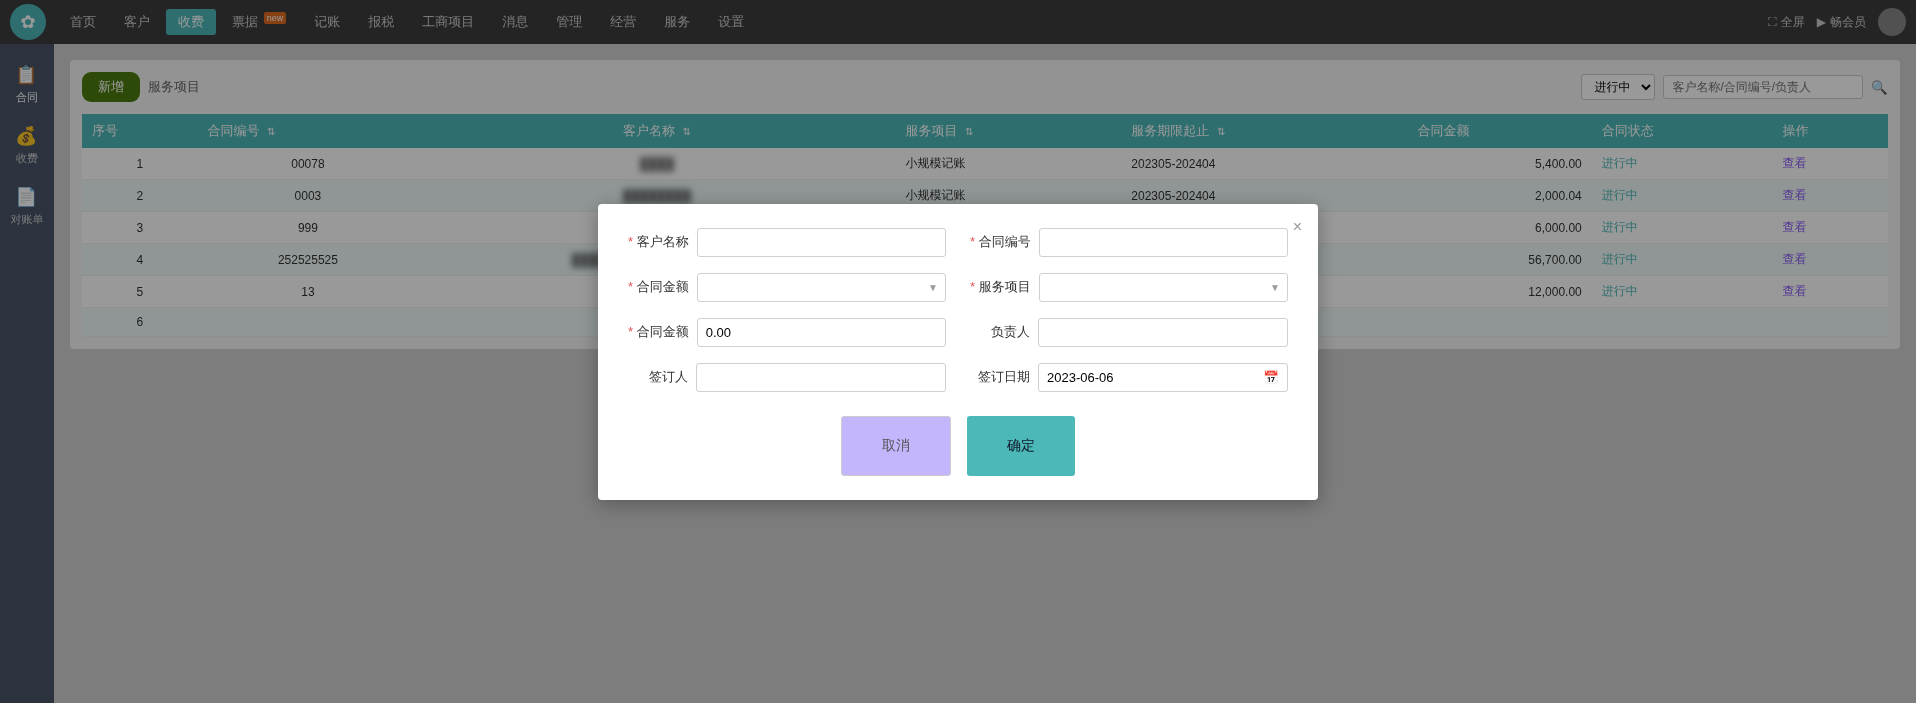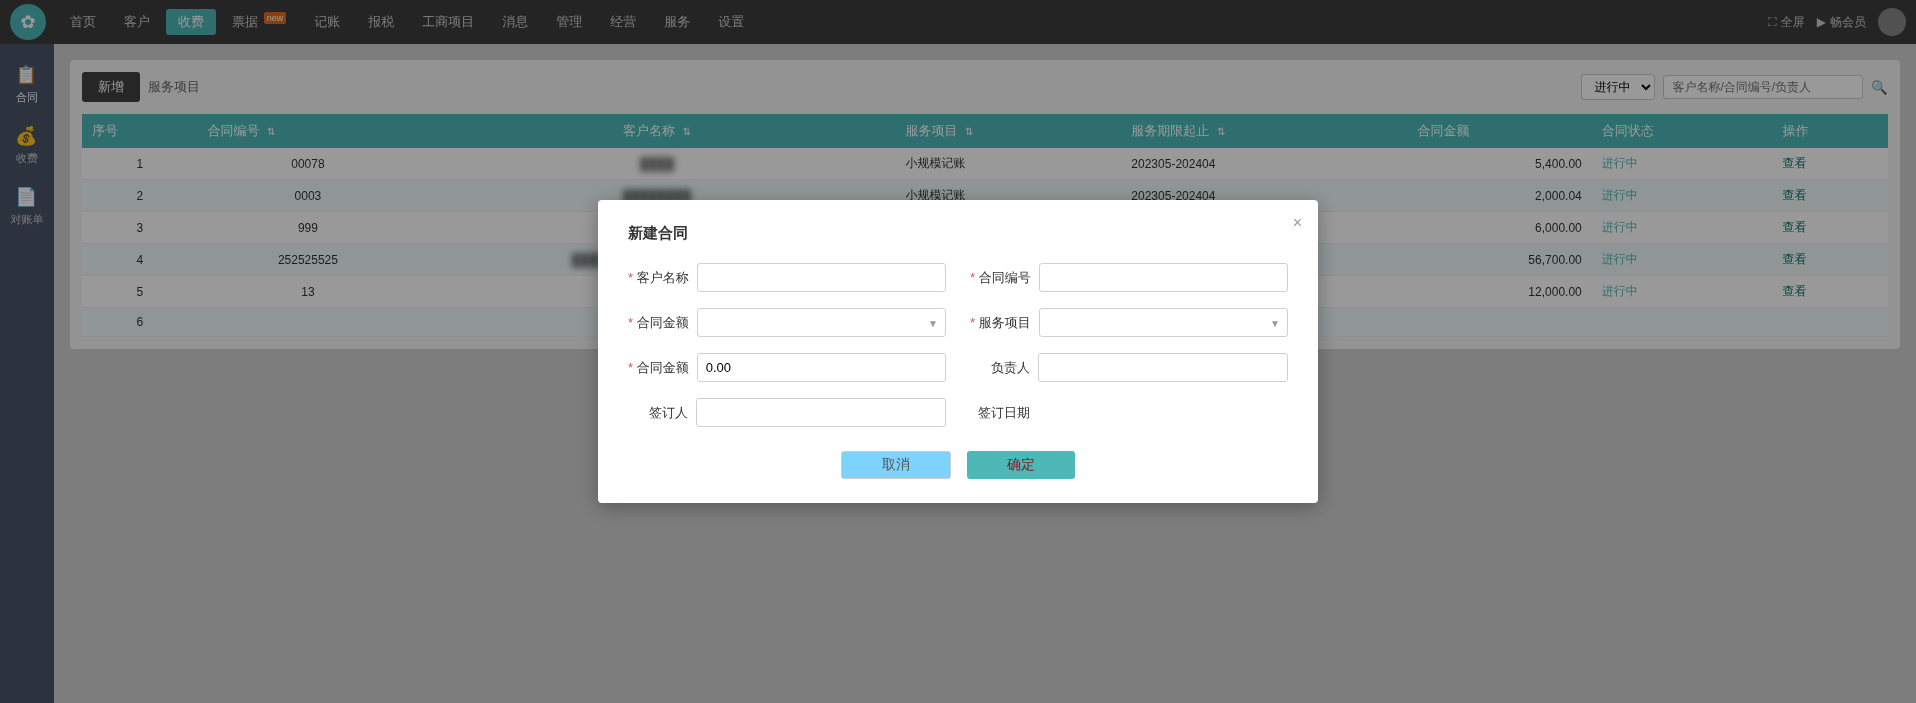"新增" .btn-new { background: #404040 -> #4d7c0f; border-radius: 3px -> 9px }
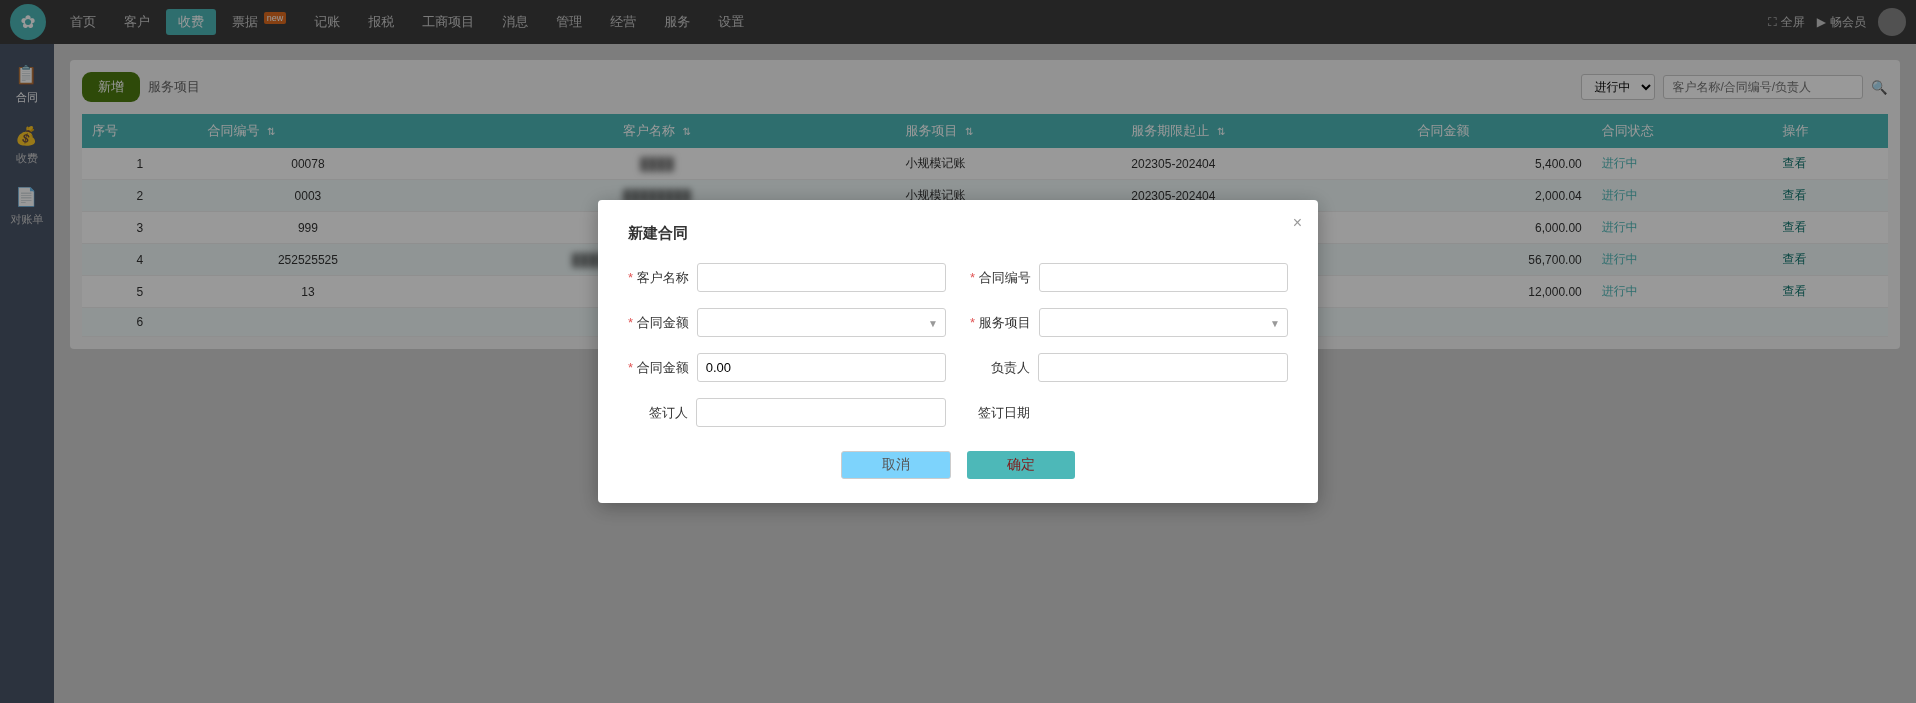"查看" .action-link { color: #0f766e -> #8b5cf6 }
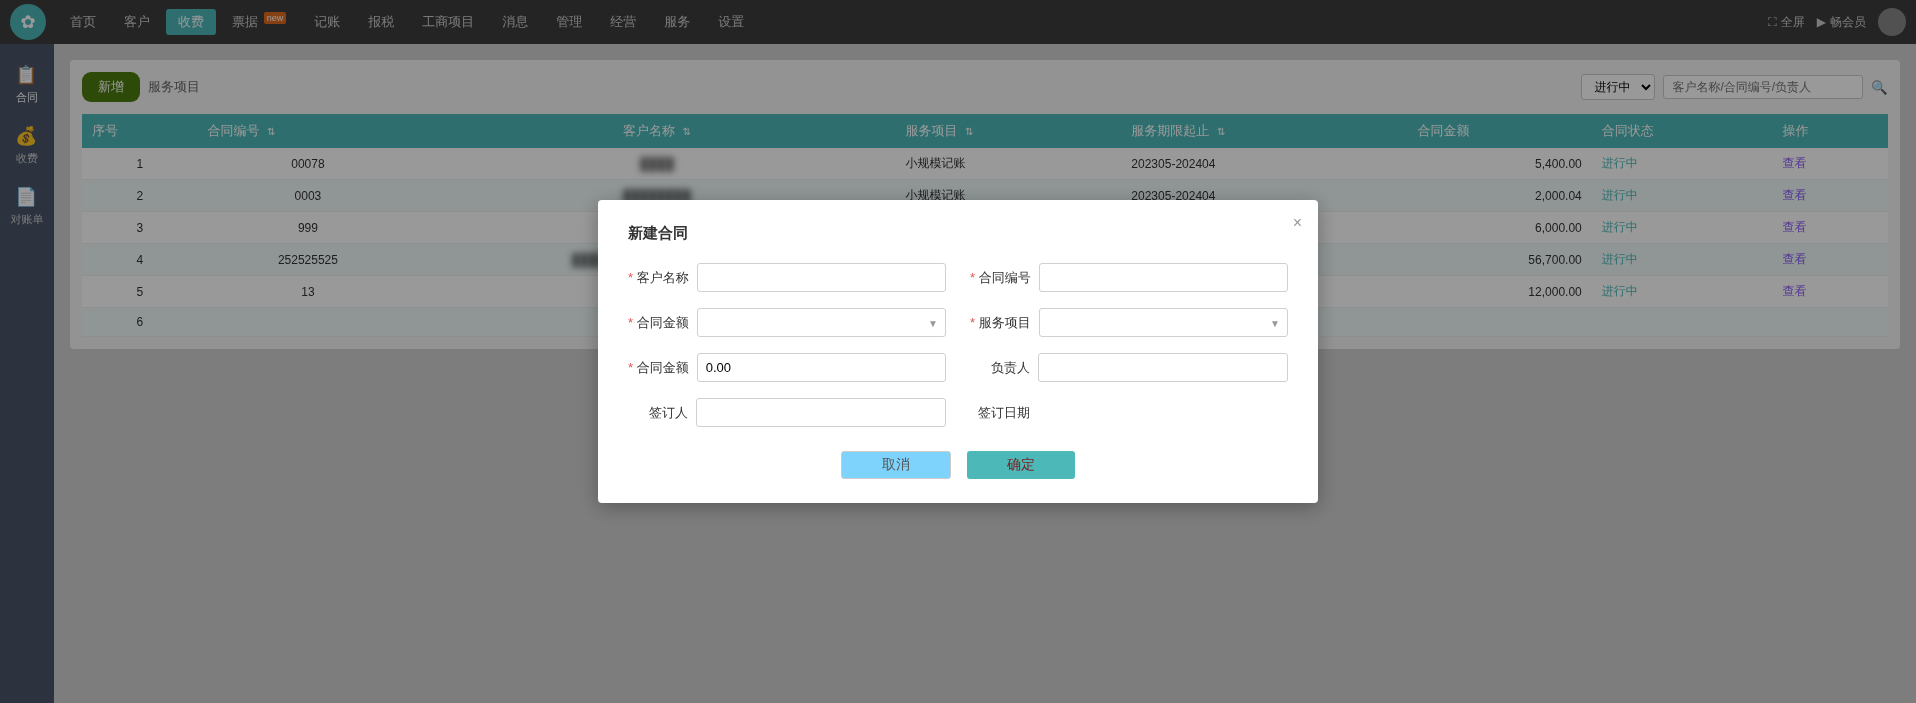"新建合同" div.modal-title { html: <div>新建合同</div> -> none }
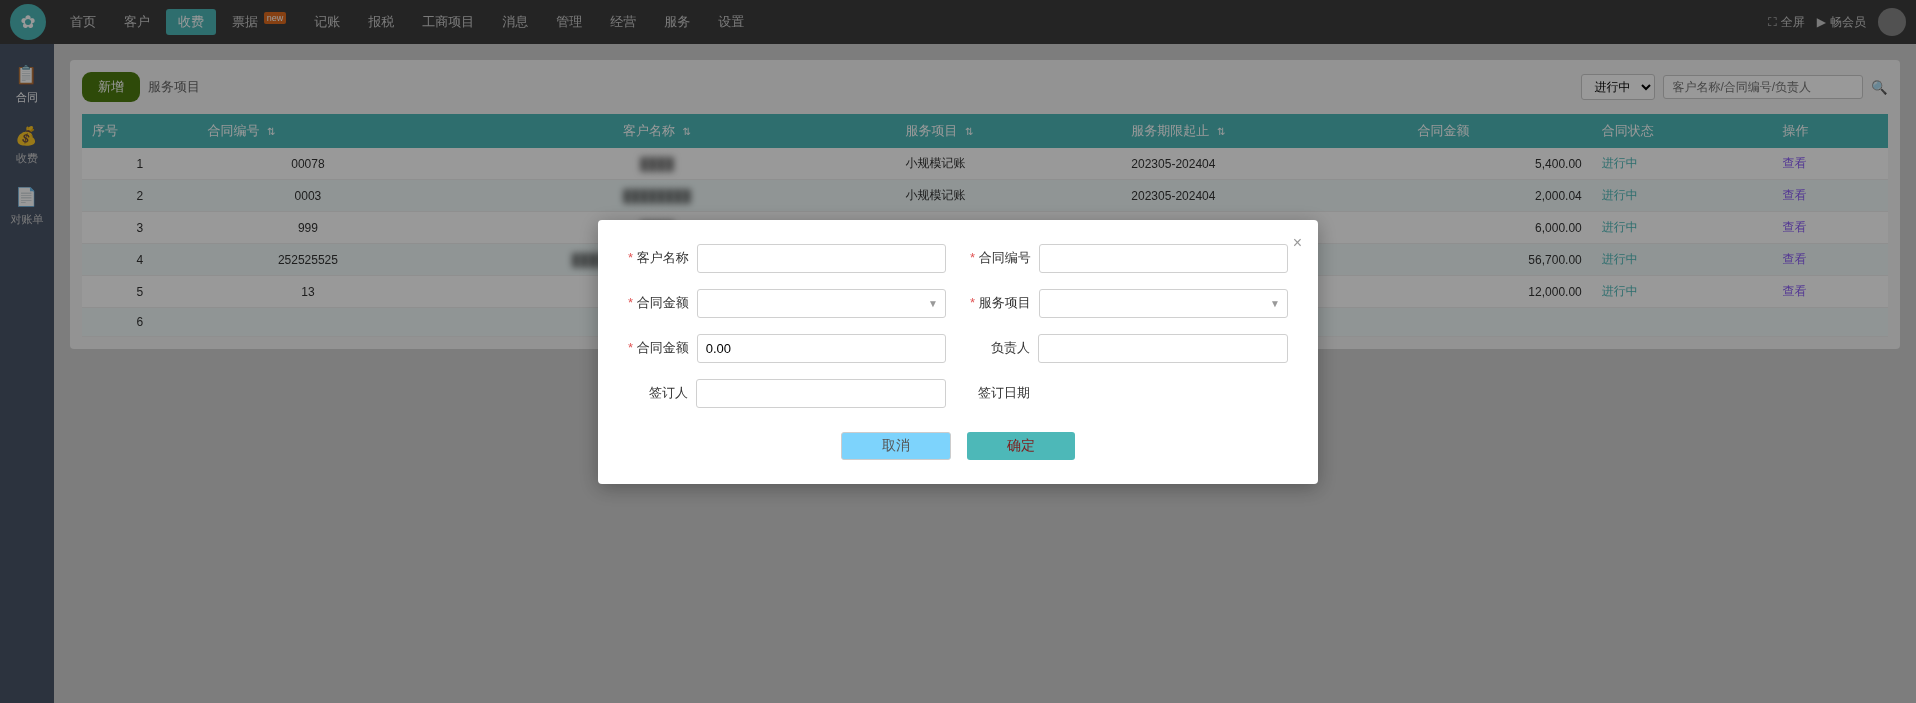"2023-06-06" div.date-input-wrapper { html: none -> <div> <input> <span>📅</span> </div> }
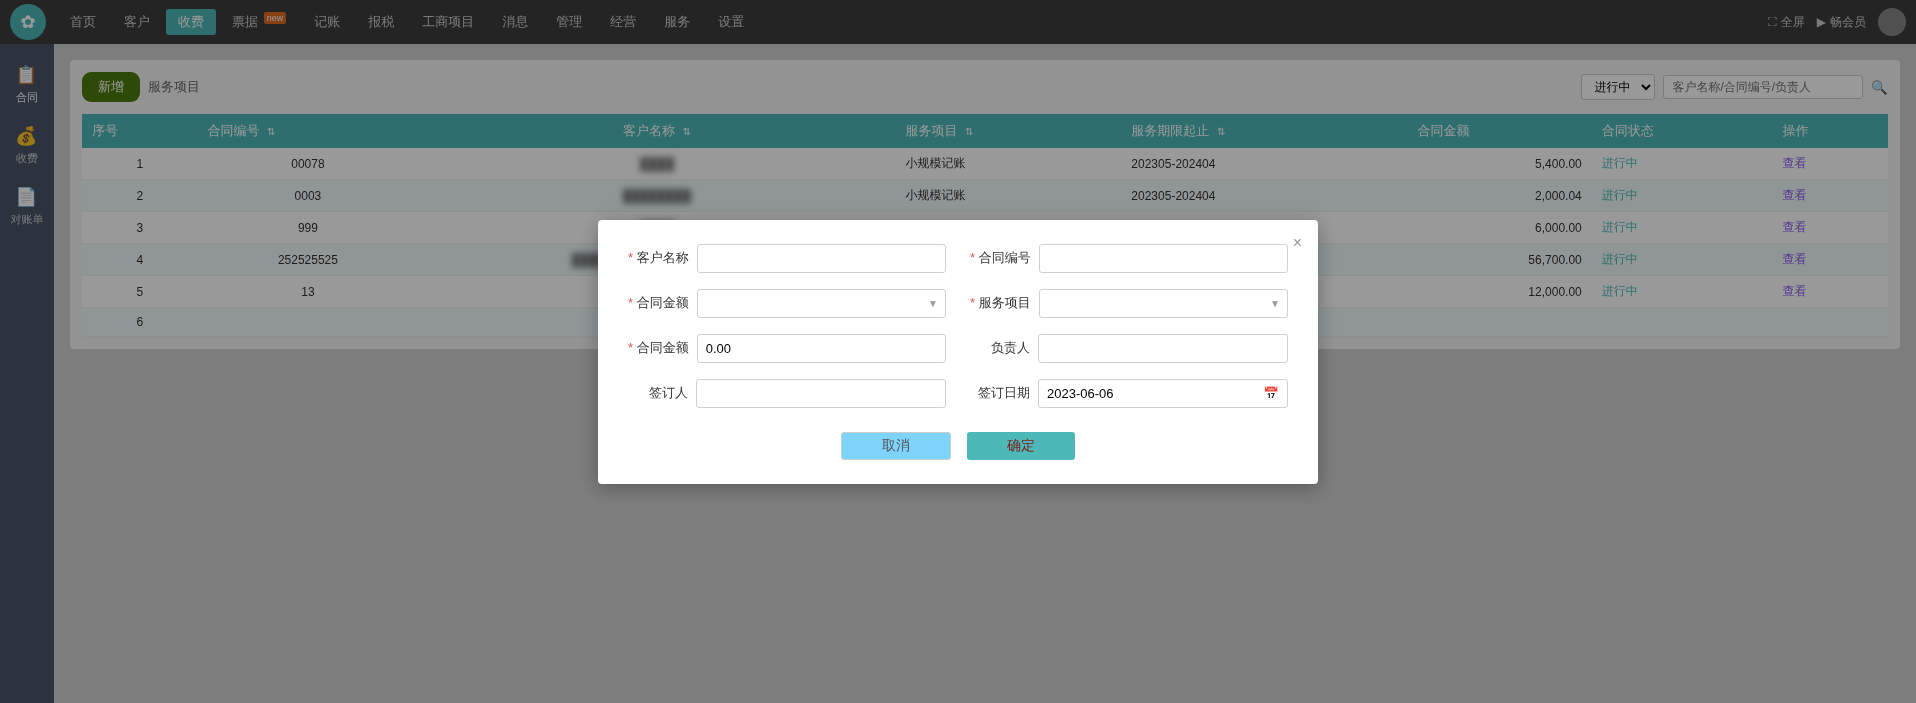"取消" .btn-cancel { background: #7dd3fc -> #c4b5fd; padding: 4px 40px -> 20px 40px }
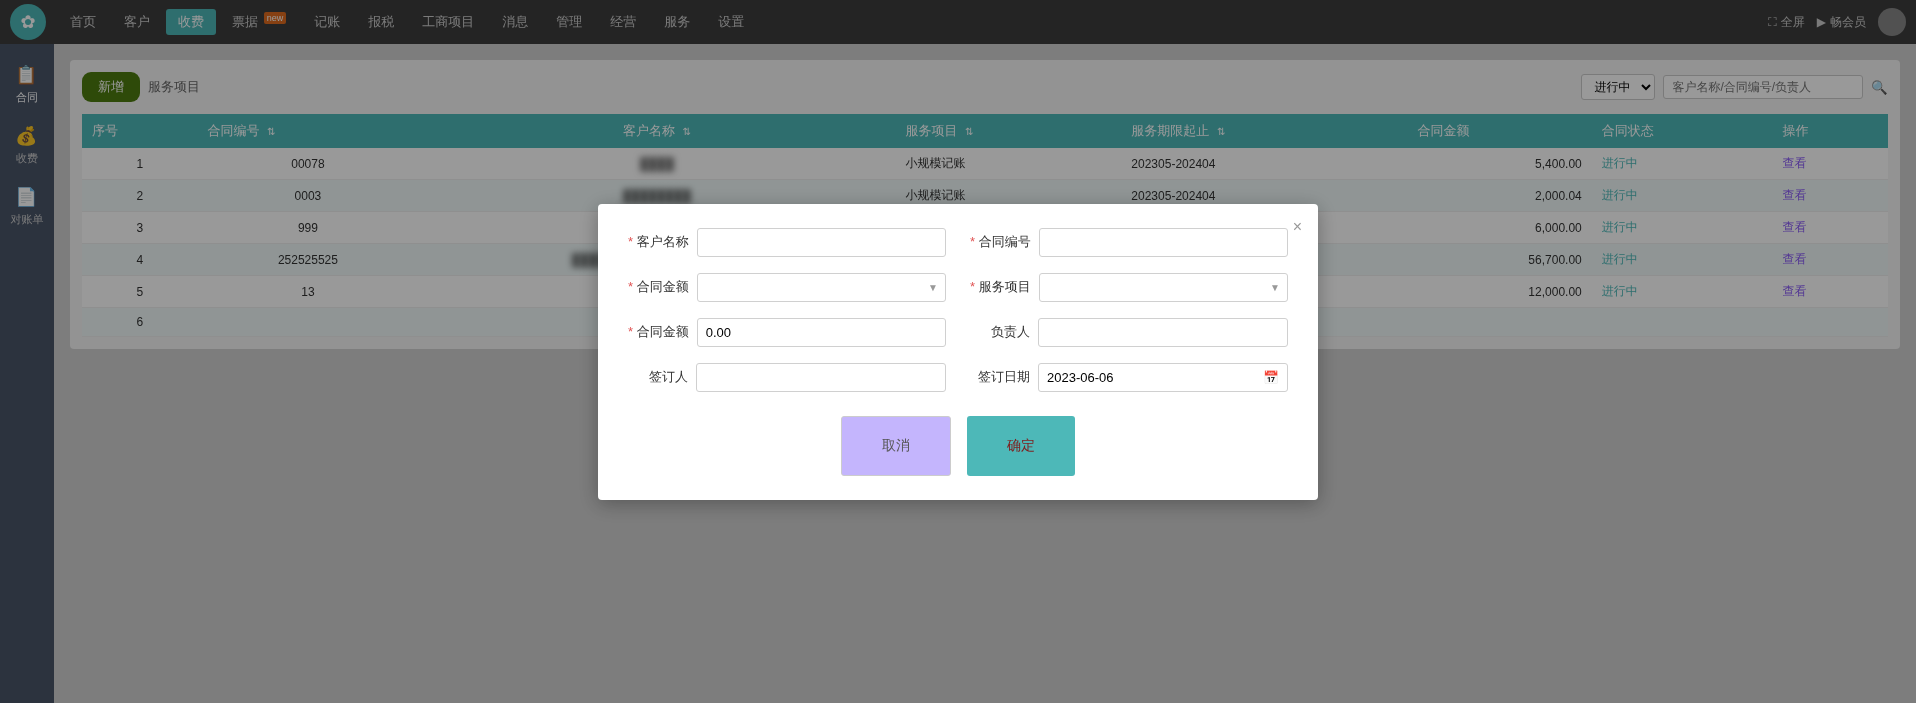"确定" .btn-confirm { color: #7f1d1d -> #0f172a }
